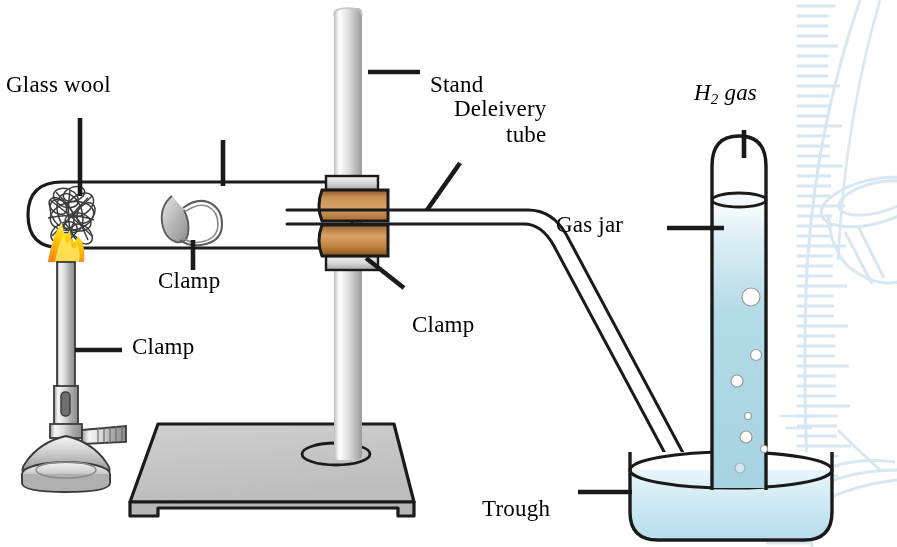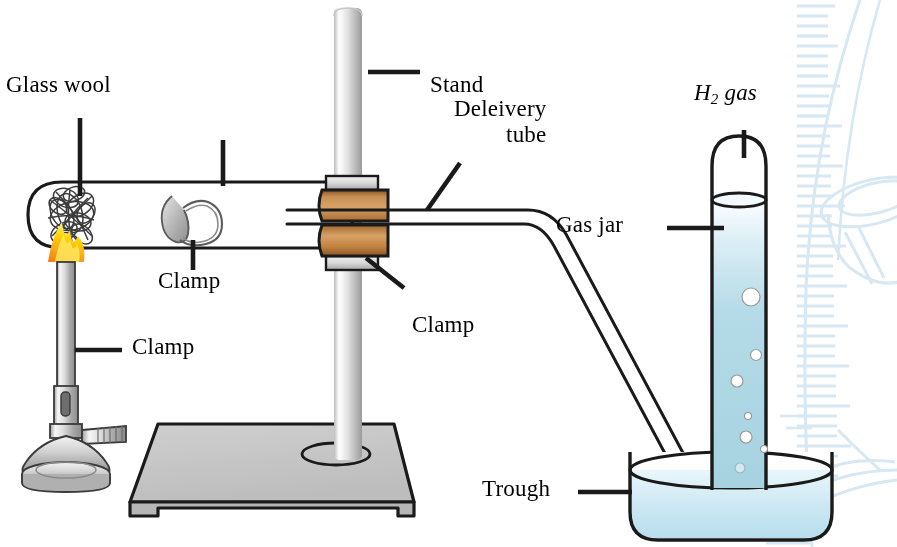"Trough" div.lbl { top: 476px -> 496px }
